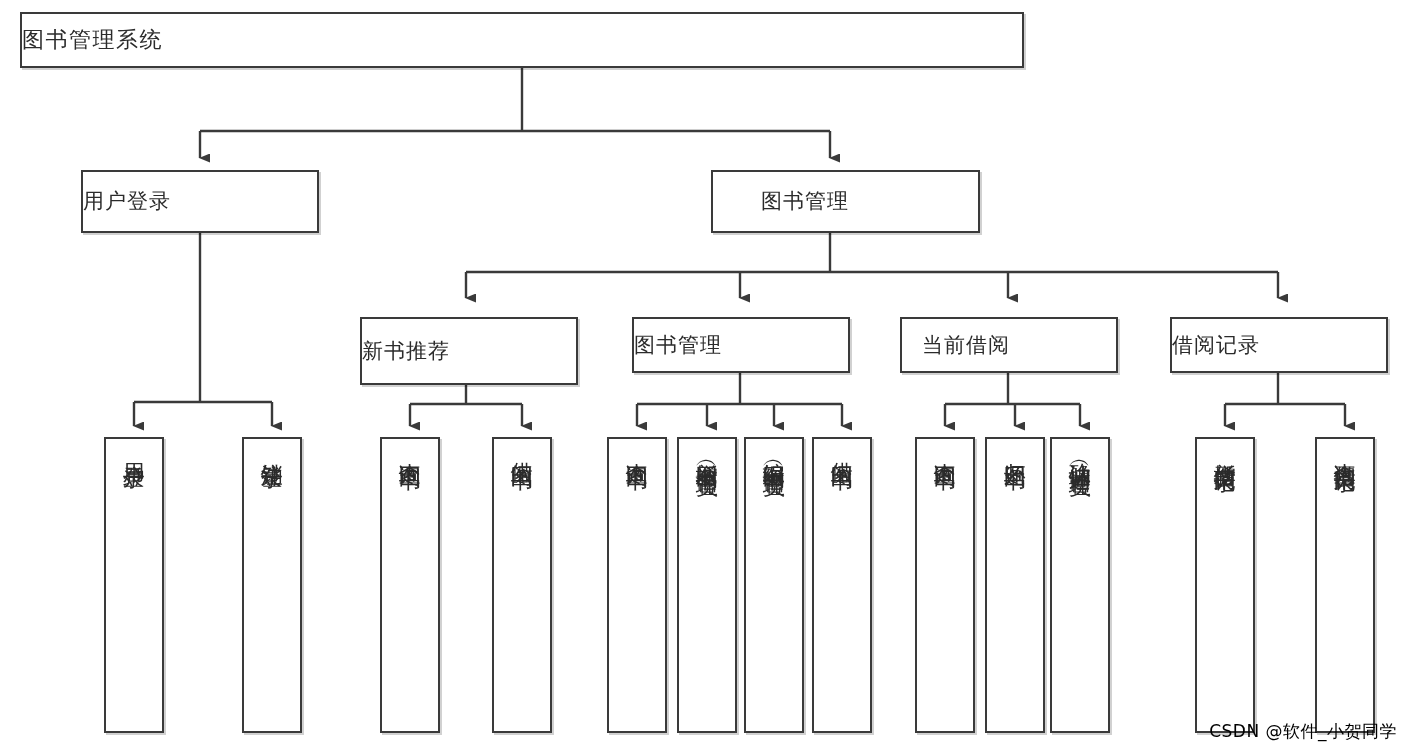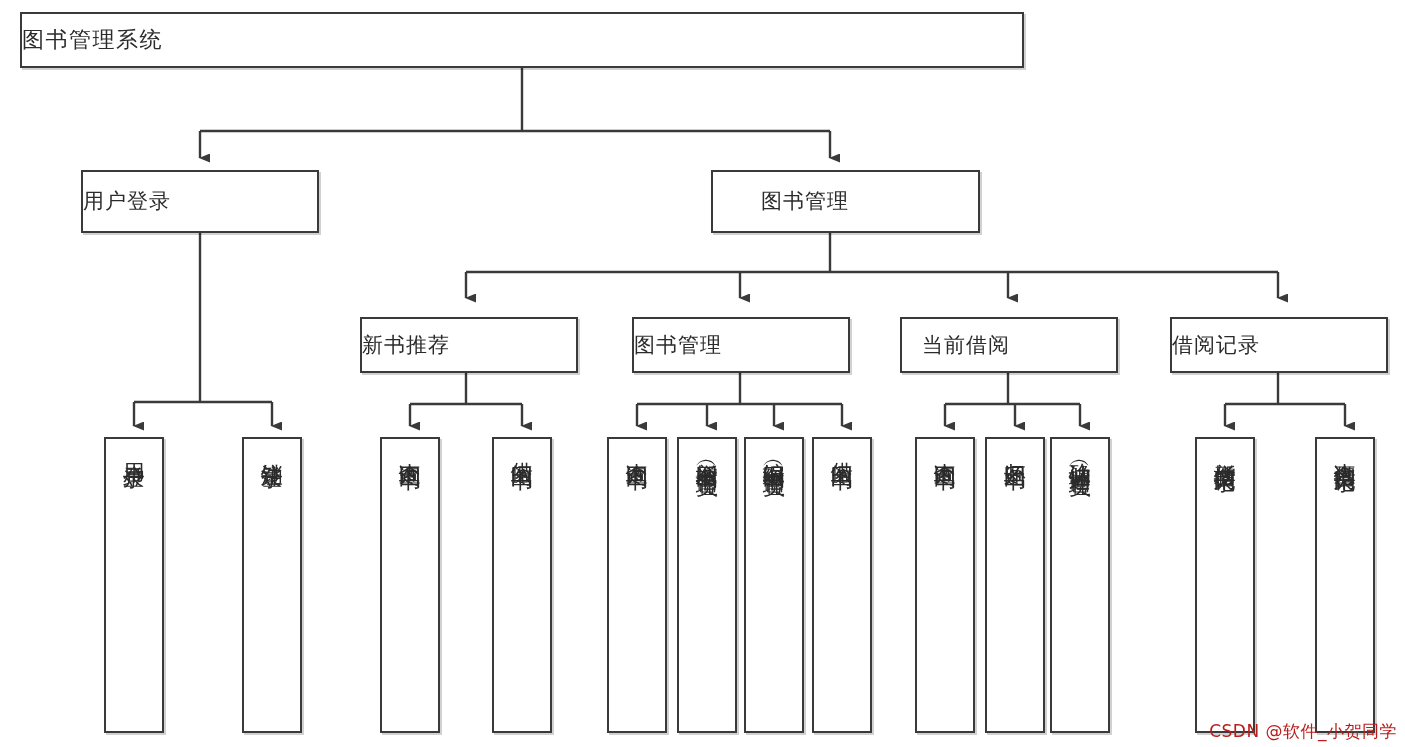"新书推荐" div.node { height: 56px -> 68px }
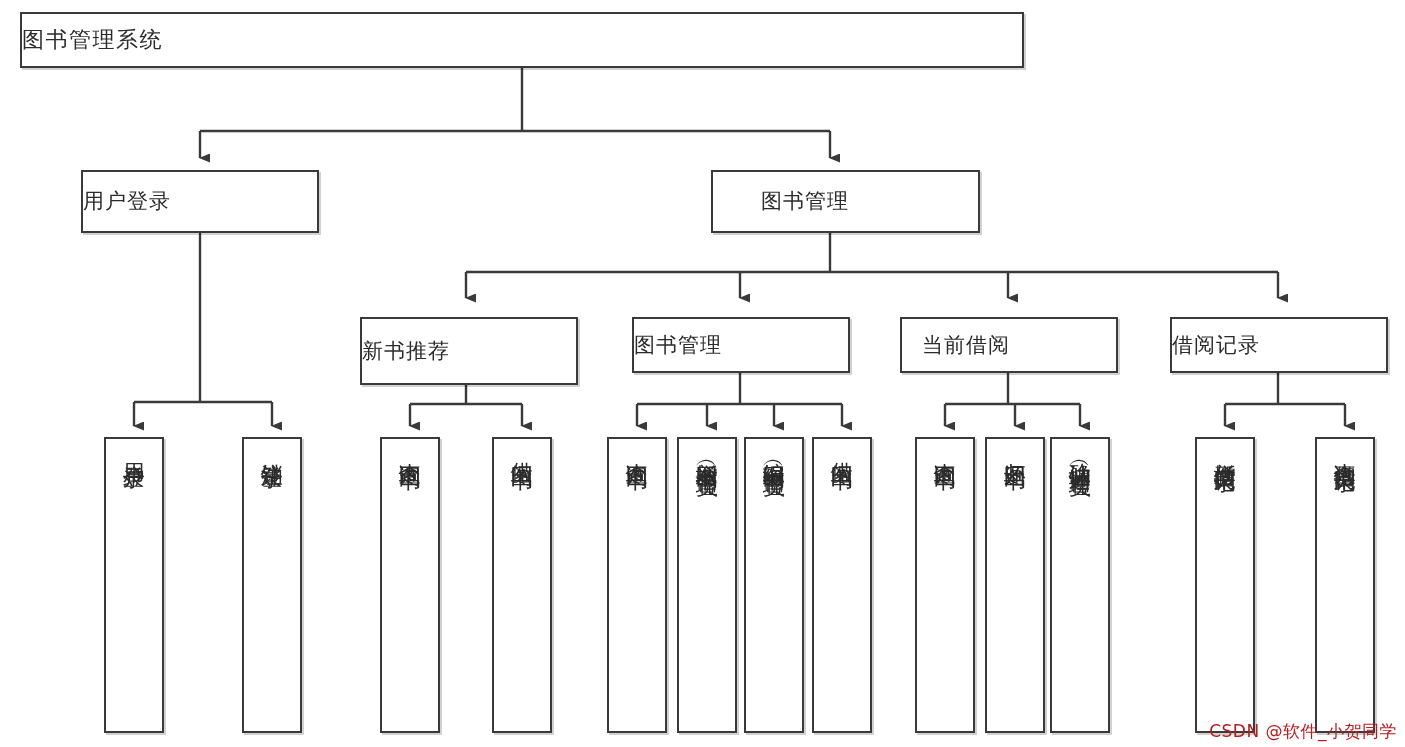"CSDN @软件_小贺同学" #watermark { color: #b91c1c -> #000000 }
